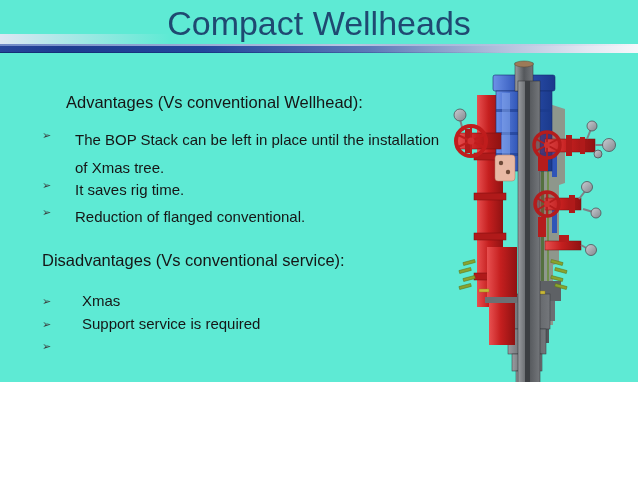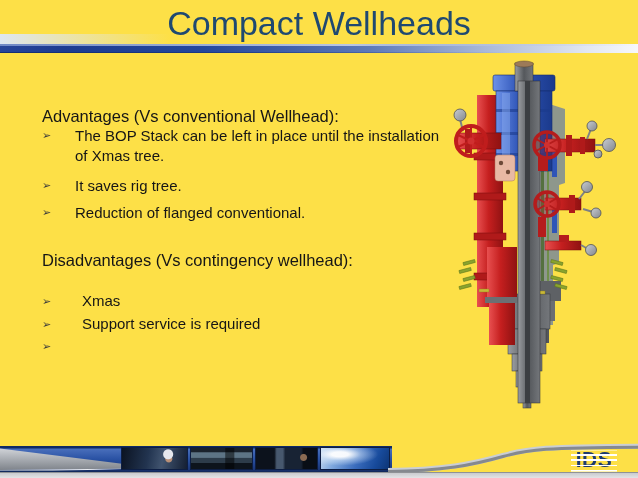"Compact Wellheads" .slide { background: #fde047 -> #5eead4; height: 478px -> 382px }
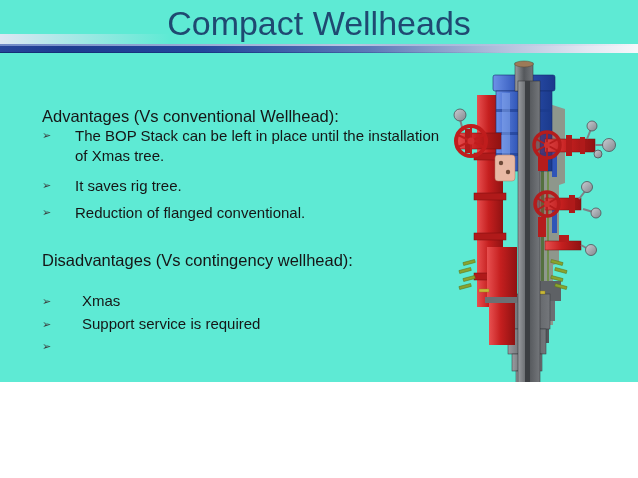"Advantages (Vs conventional Wellhead):" div.h { margin-left: none -> 24px; top: 107px -> 93px }
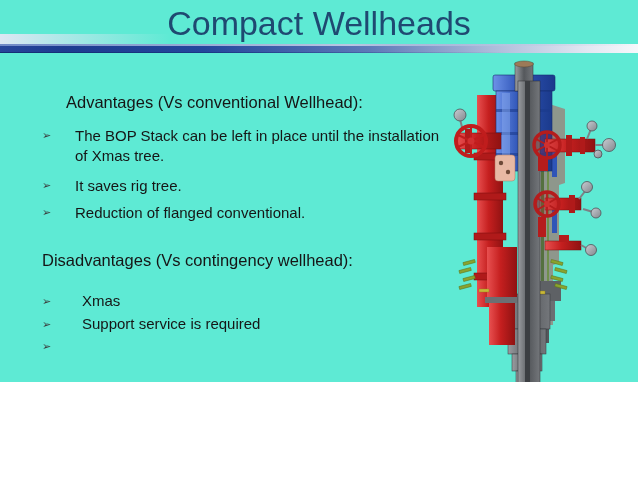"The BOP Stack can be" .btext { line-height: 20px -> 28px }
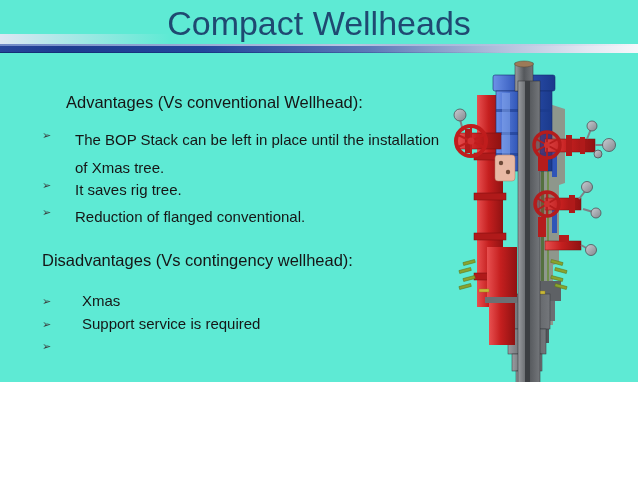"It saves rig tree." span.btext { text: tree -> time }
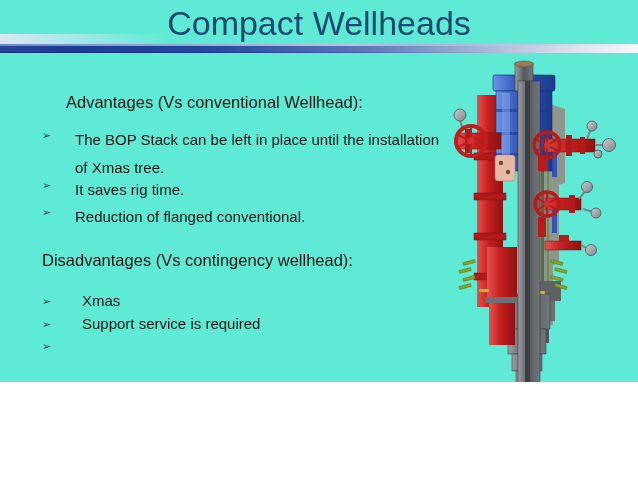"Disadvantages (Vs contingency wellhead):" div.h { text: contingency wellhead -> conventional service }
